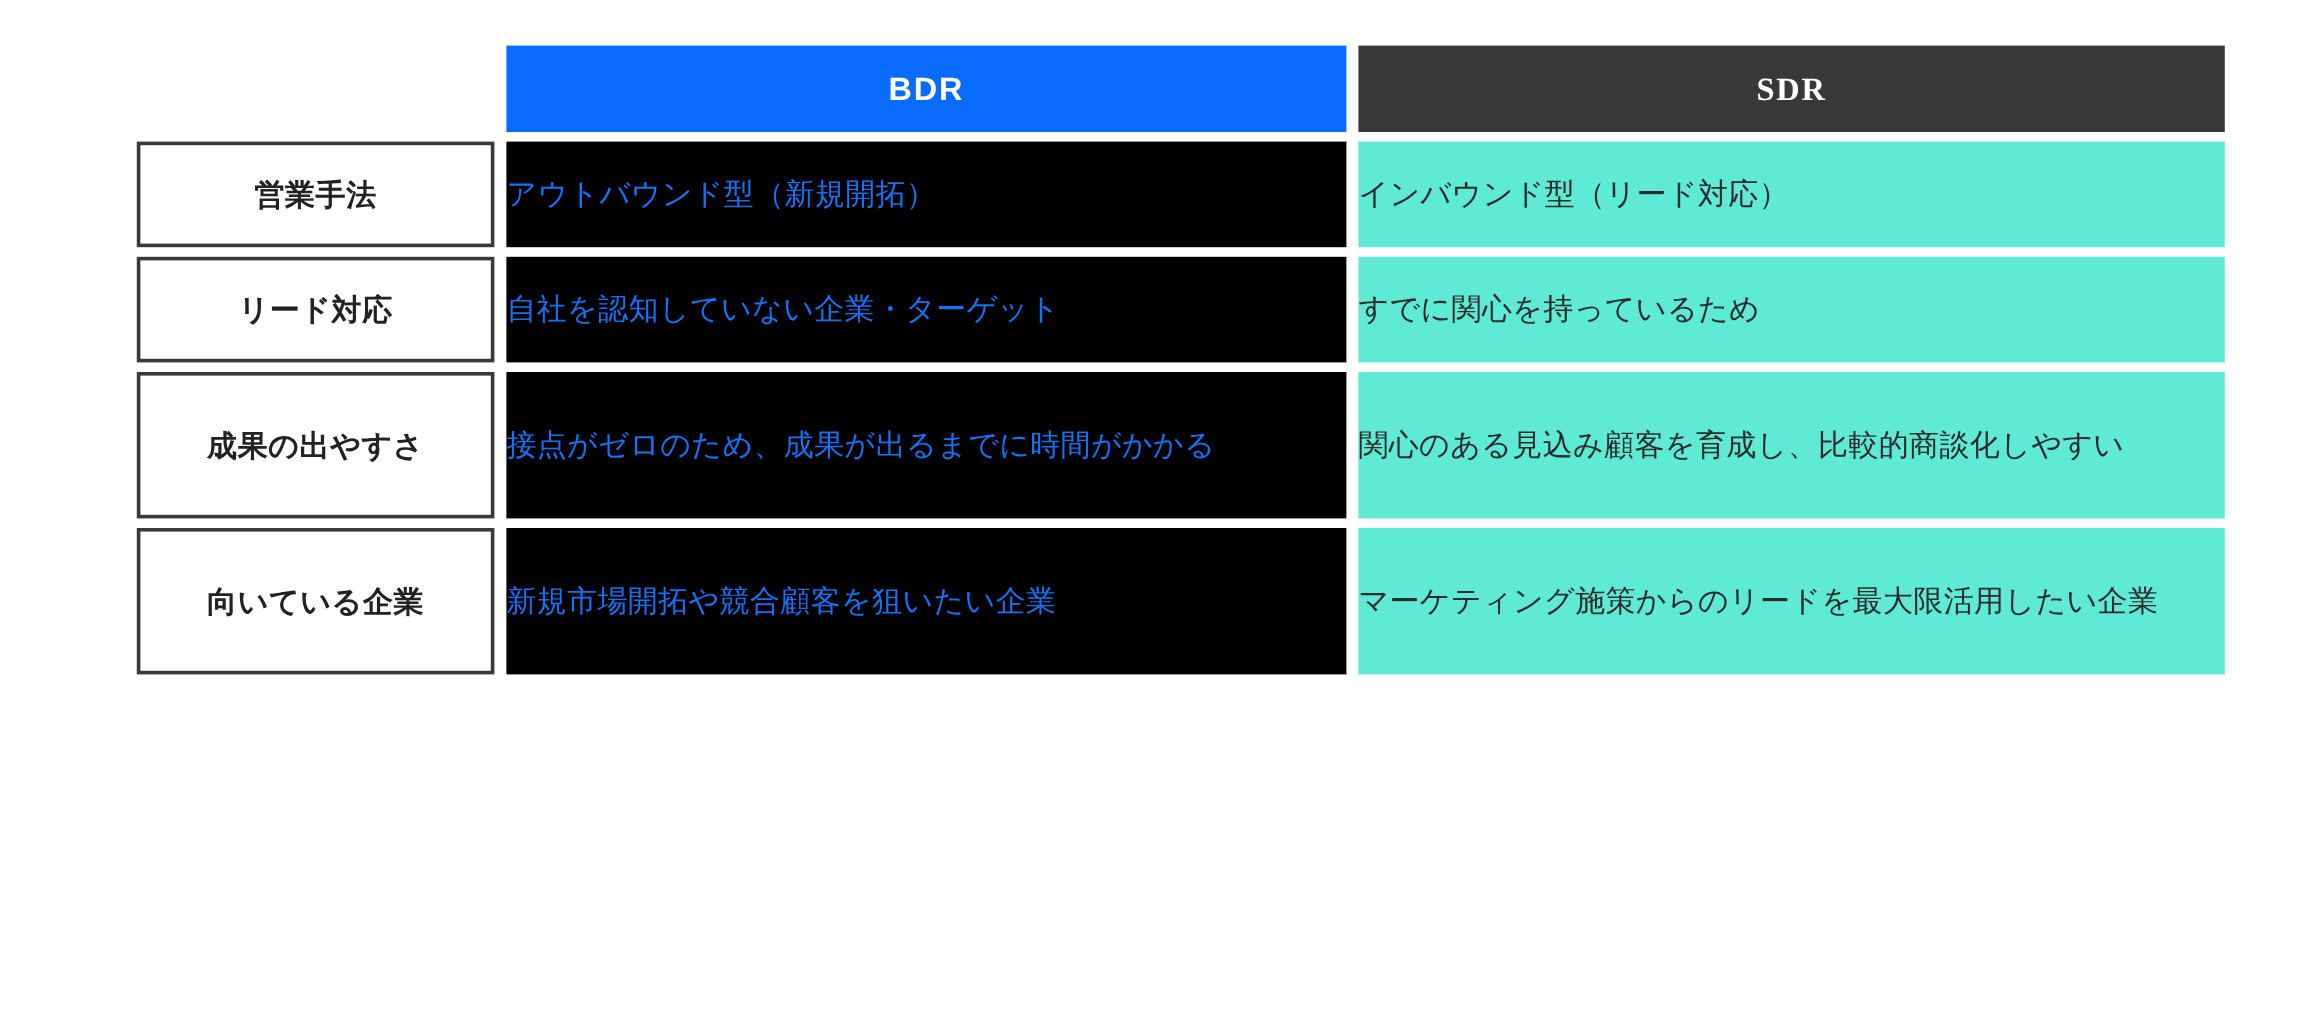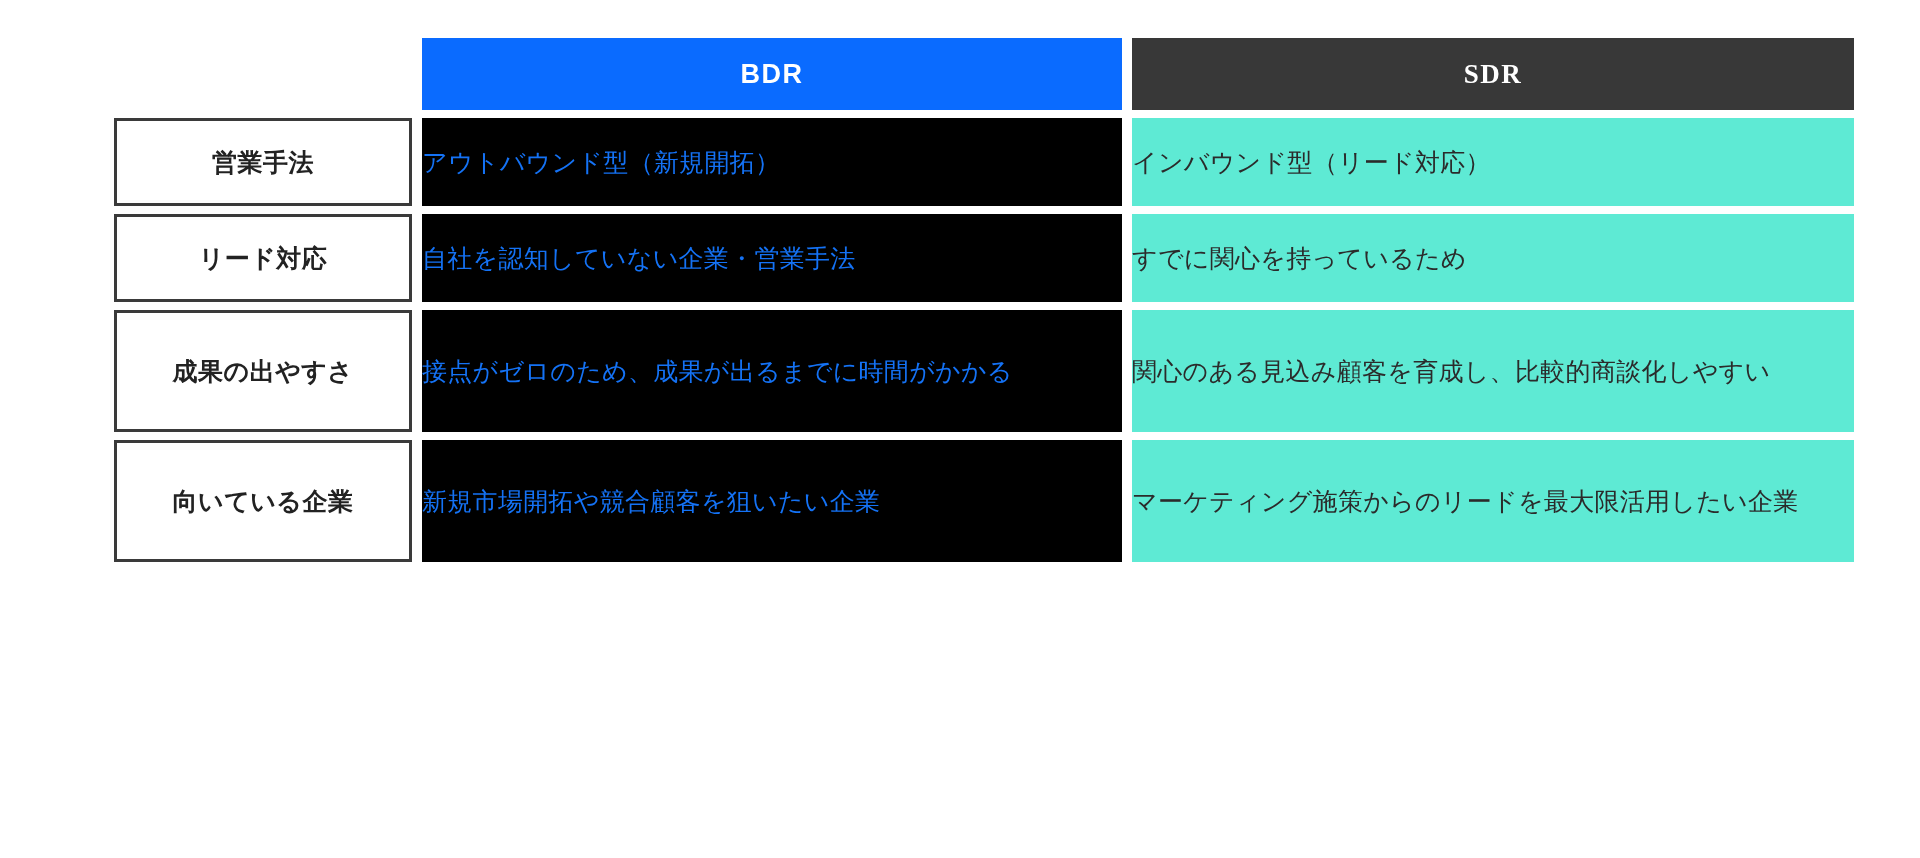"自社を認知していない企業・営業手法" td.val-cell { text: 営業手法 -> ターゲット }
